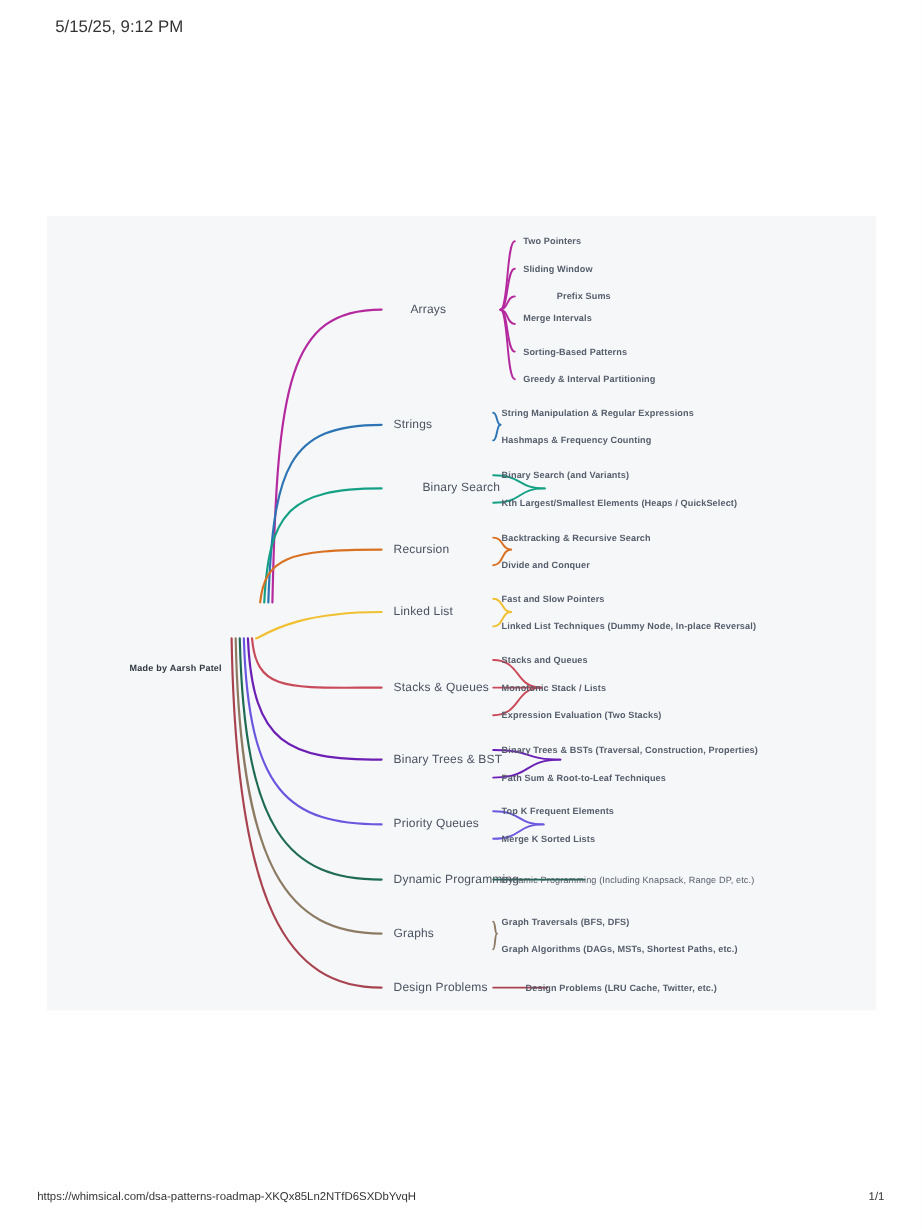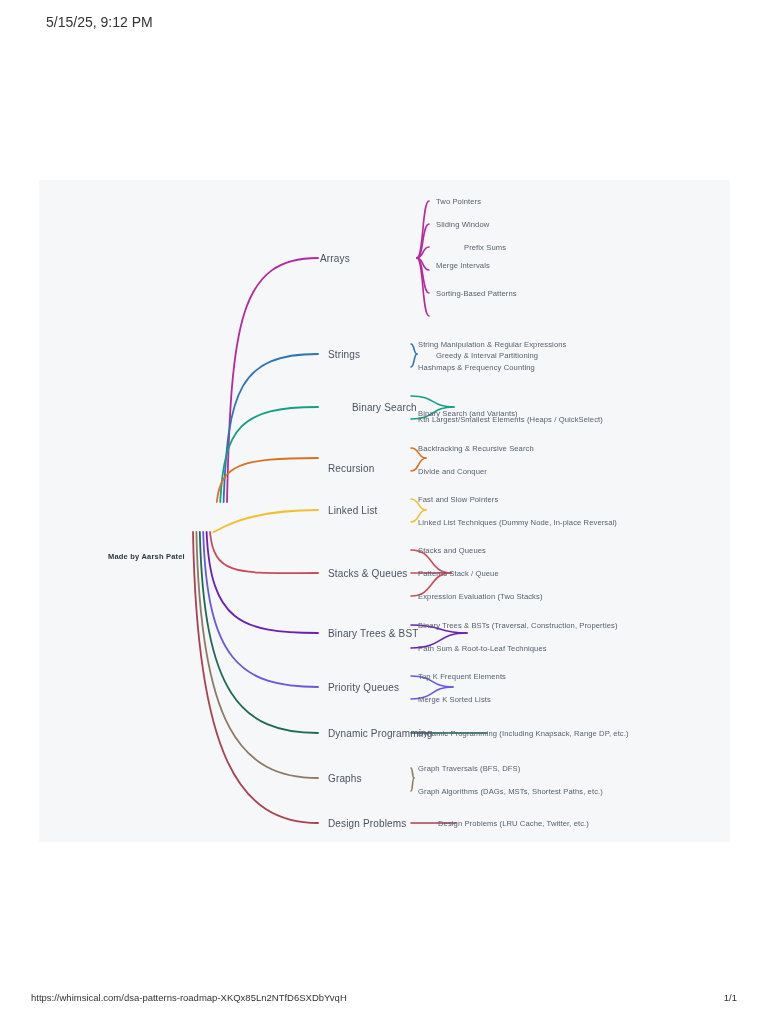"Two Pointers" .leaf-label.nowrap { font-weight: none -> bold }
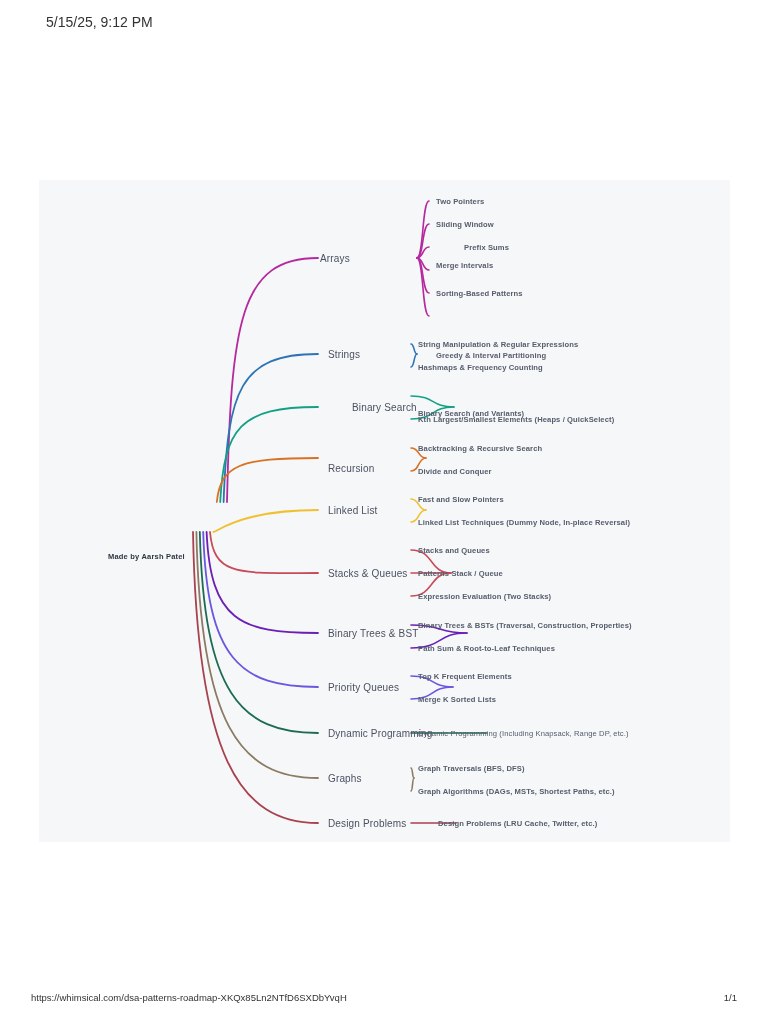"Arrays" div.branch-label { left: 281px -> 303px }
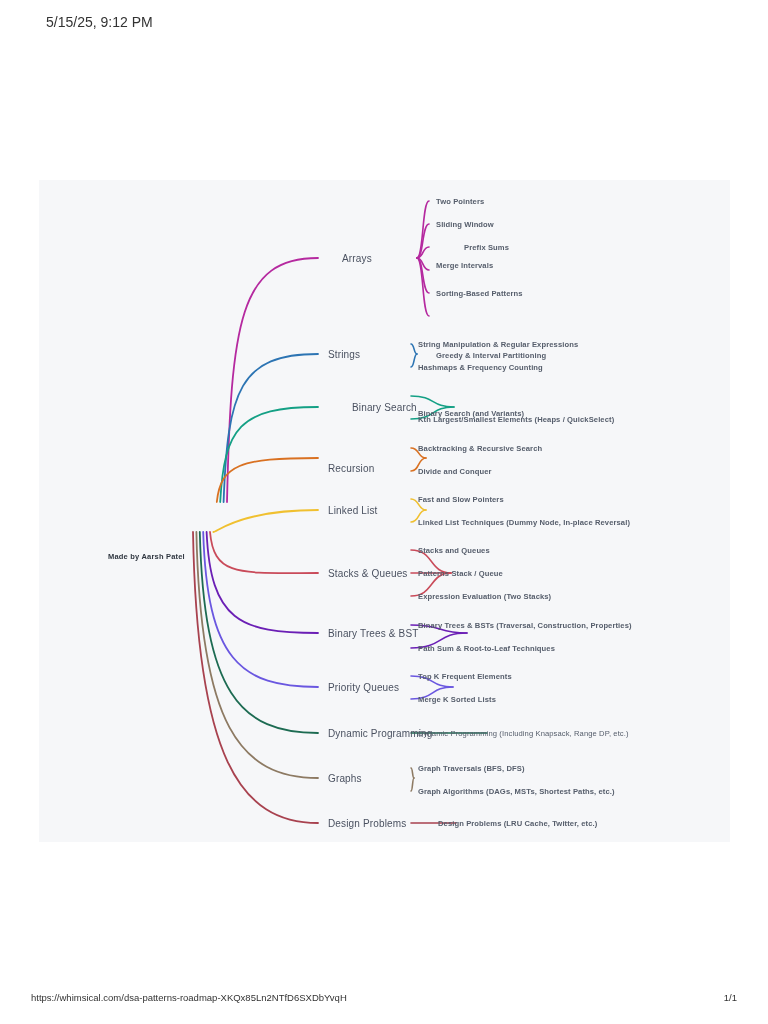"Greedy & Interval Partitioning" div.leaf-label { margin-top: 39px -> none }
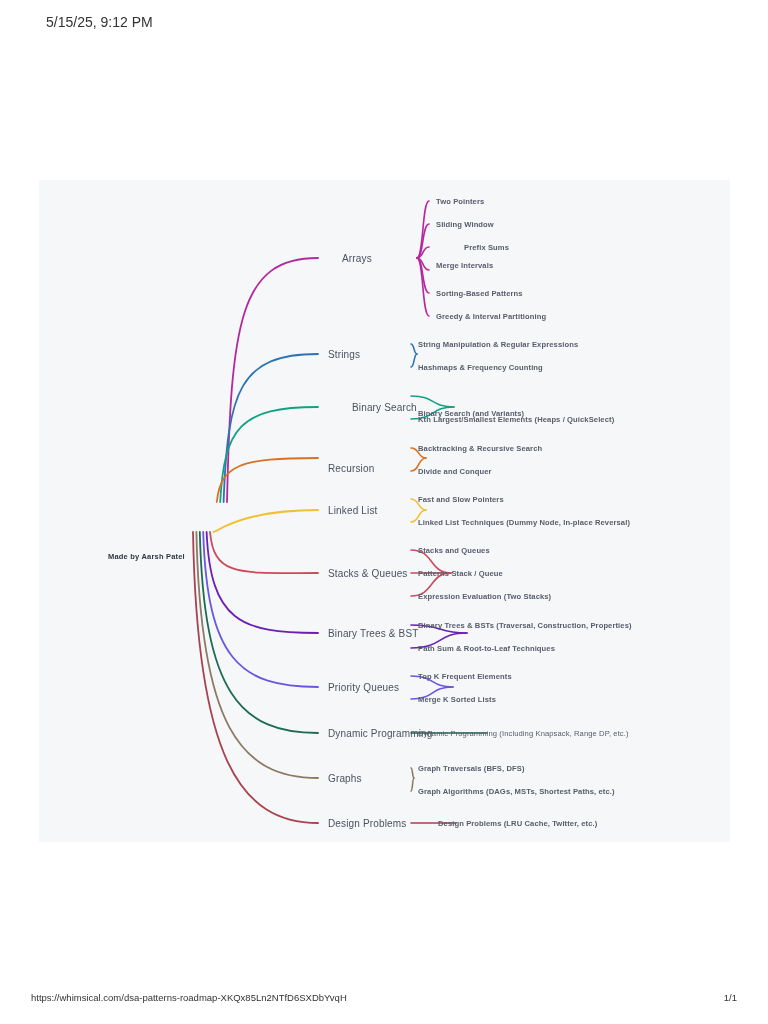"Binary Search (and Variants)" div.leaf-label { margin-top: 17px -> none }
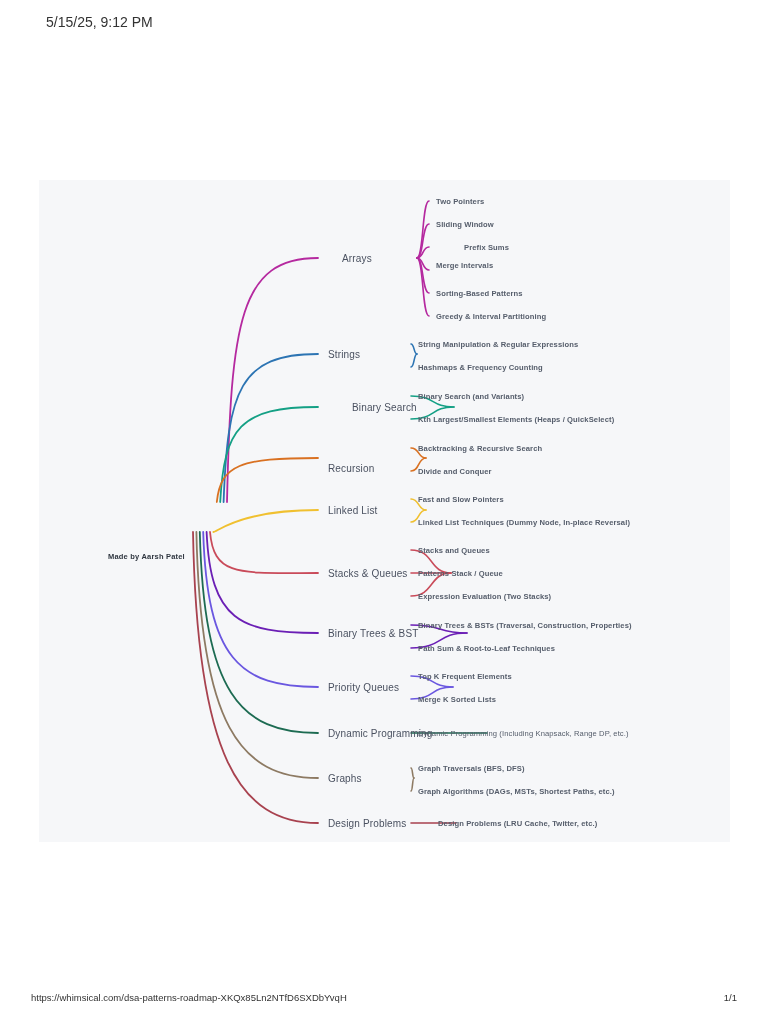"Recursion" div.branch-label { top: 288px -> 278px }
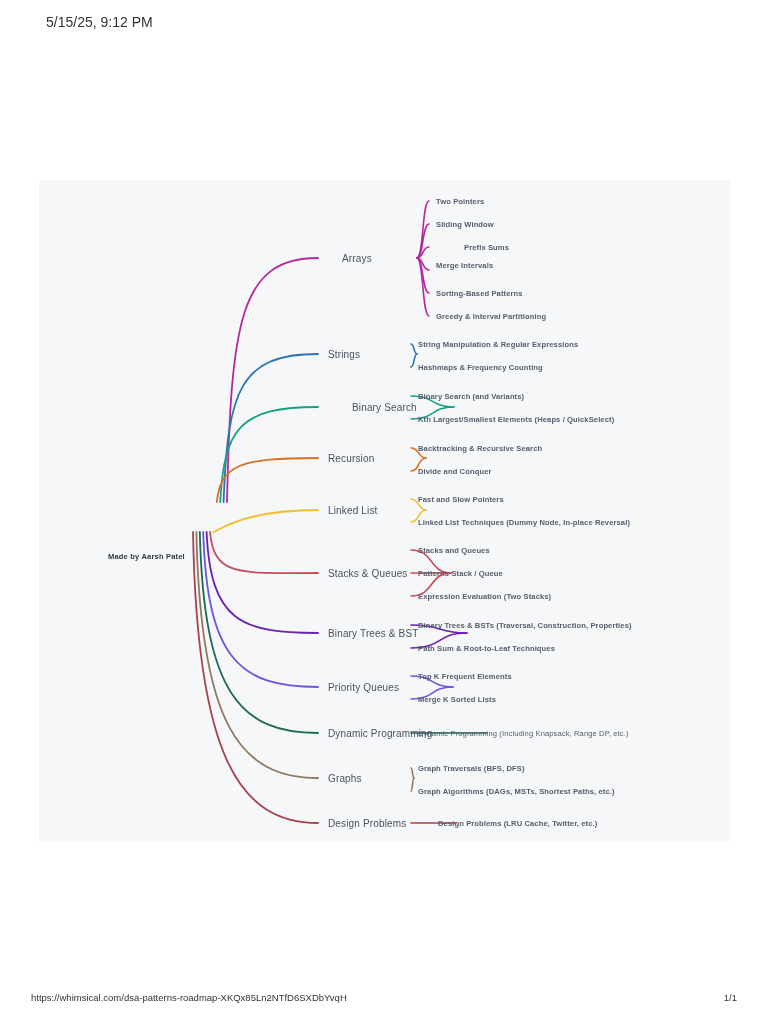"Patterns Stack / Queue" div.leaf-label { text: Patterns Stack / Queue -> Monotonic Stack / Lists }
